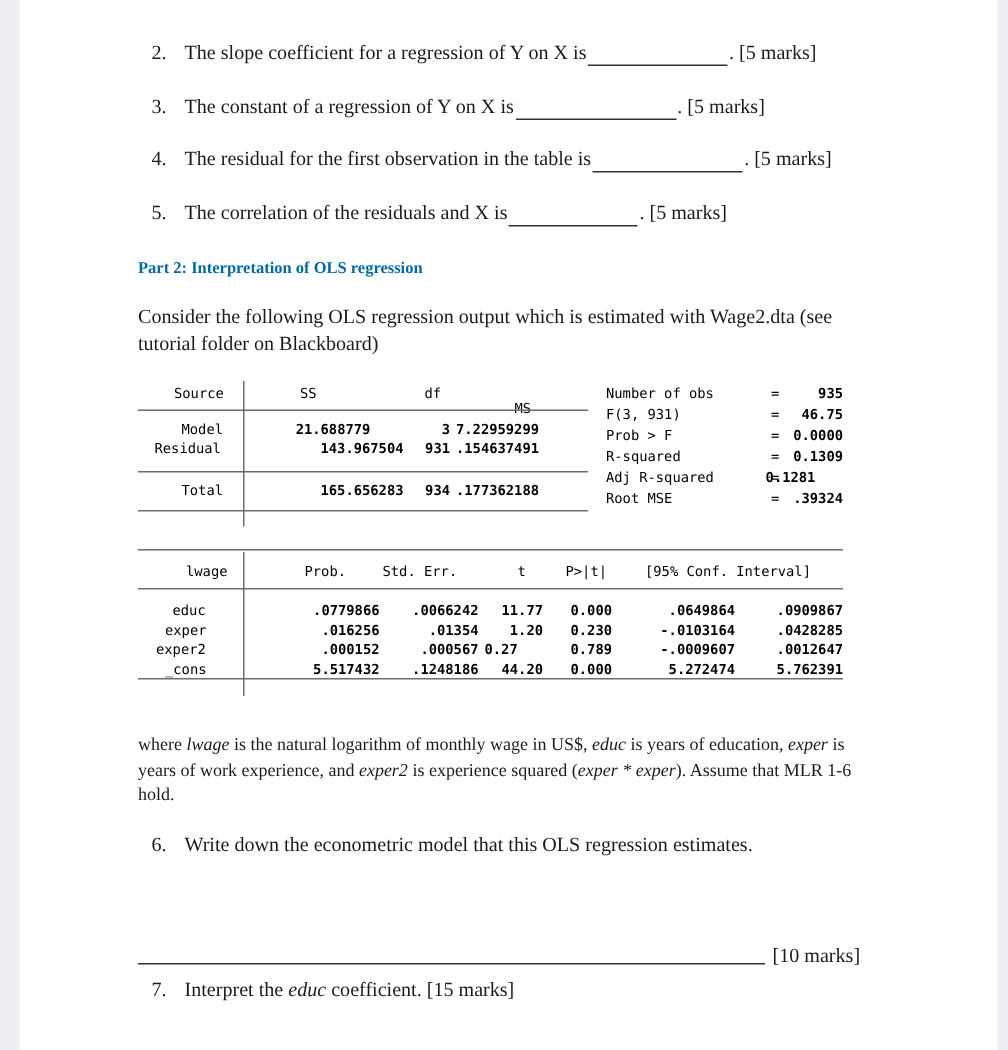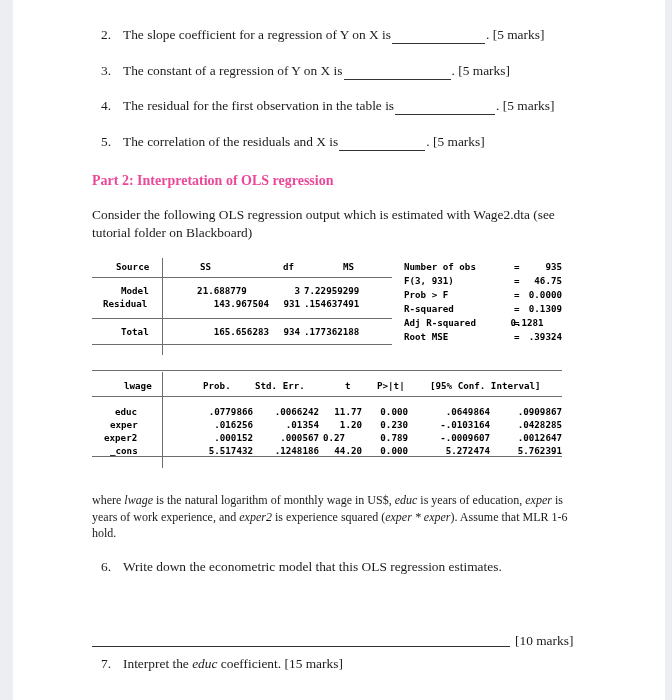"Part 2: Interpretation of OLS" .part-heading { color: #ec4899 -> #0369a1; font-size: 14px -> 11px }
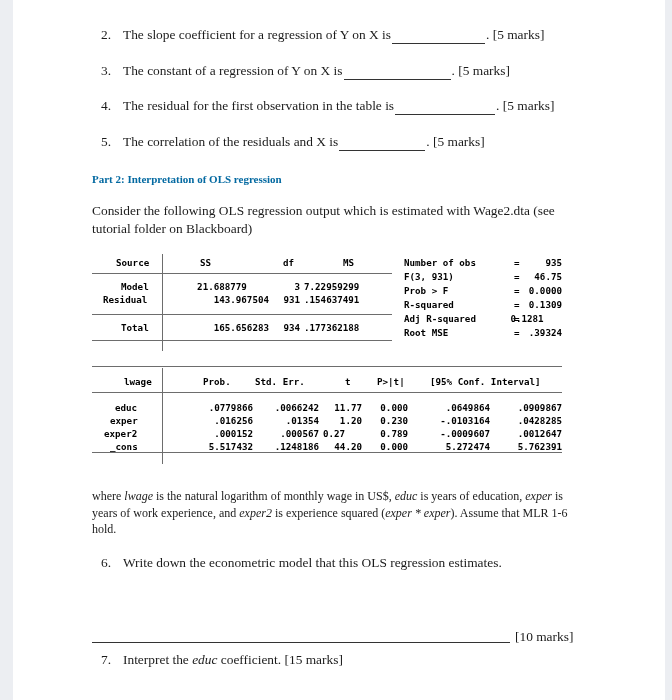"Source" .sreg { font-weight: bold -> normal }
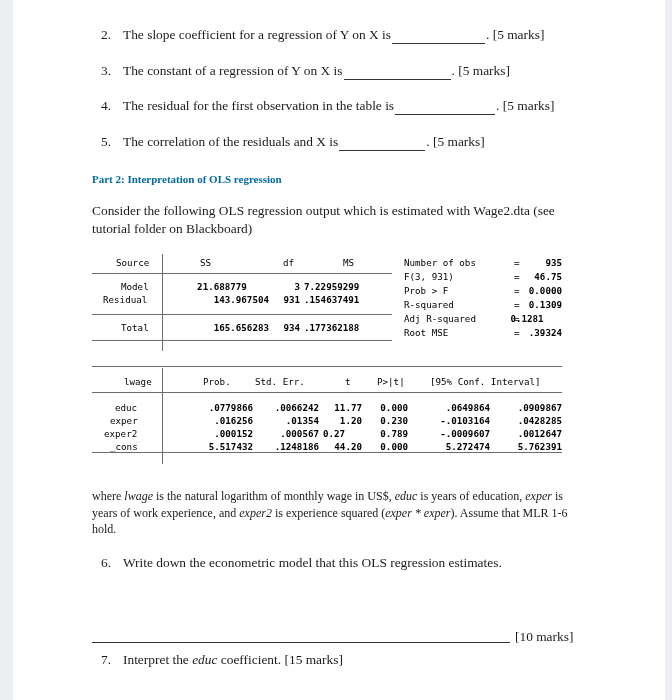"MS" div.srow { top: 0px -> 10px }
